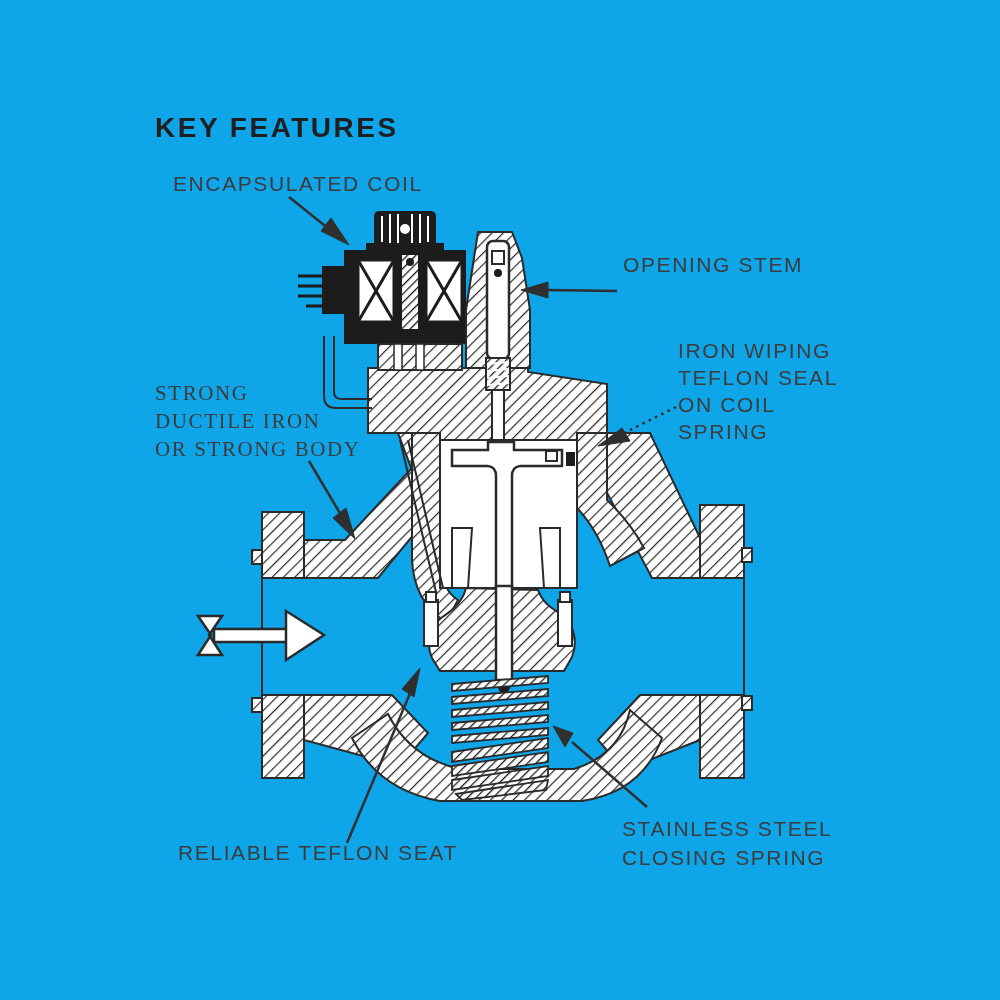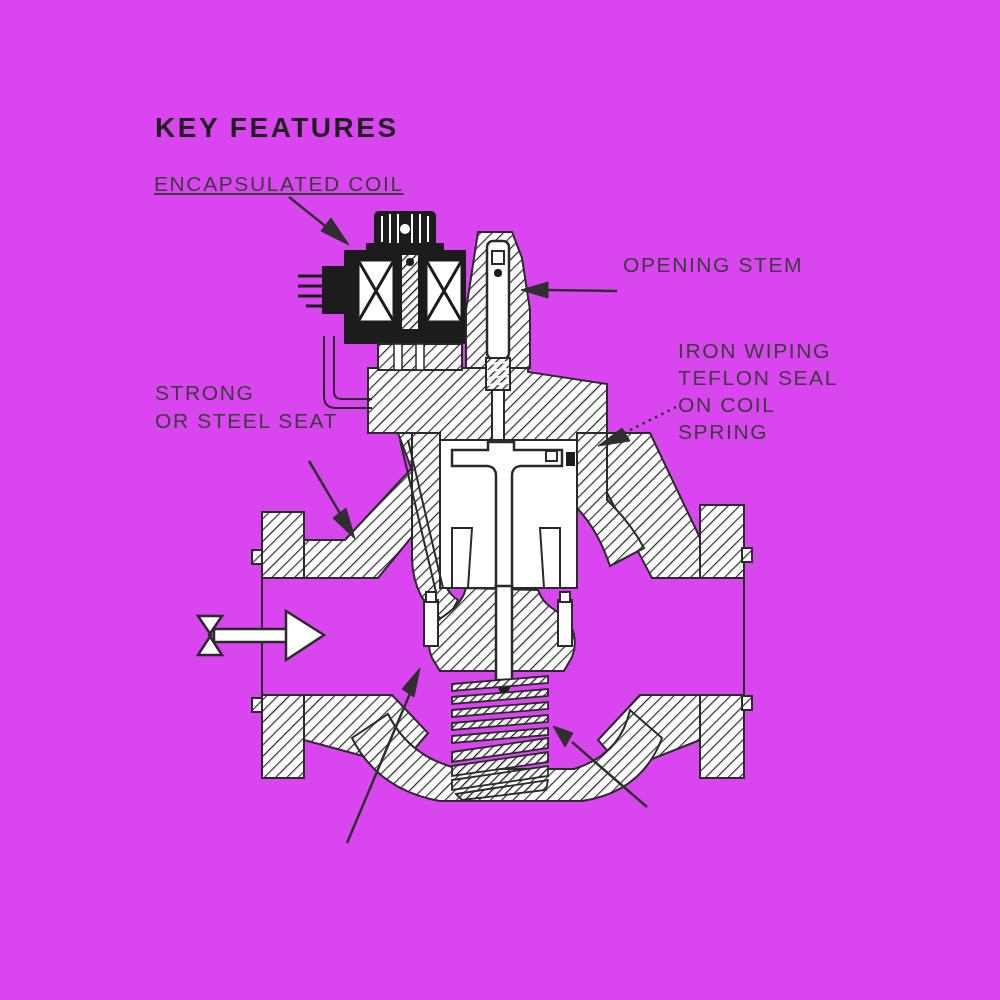"KEY FEATURES" #stage { background: #d946ef -> #0ea5e9 }
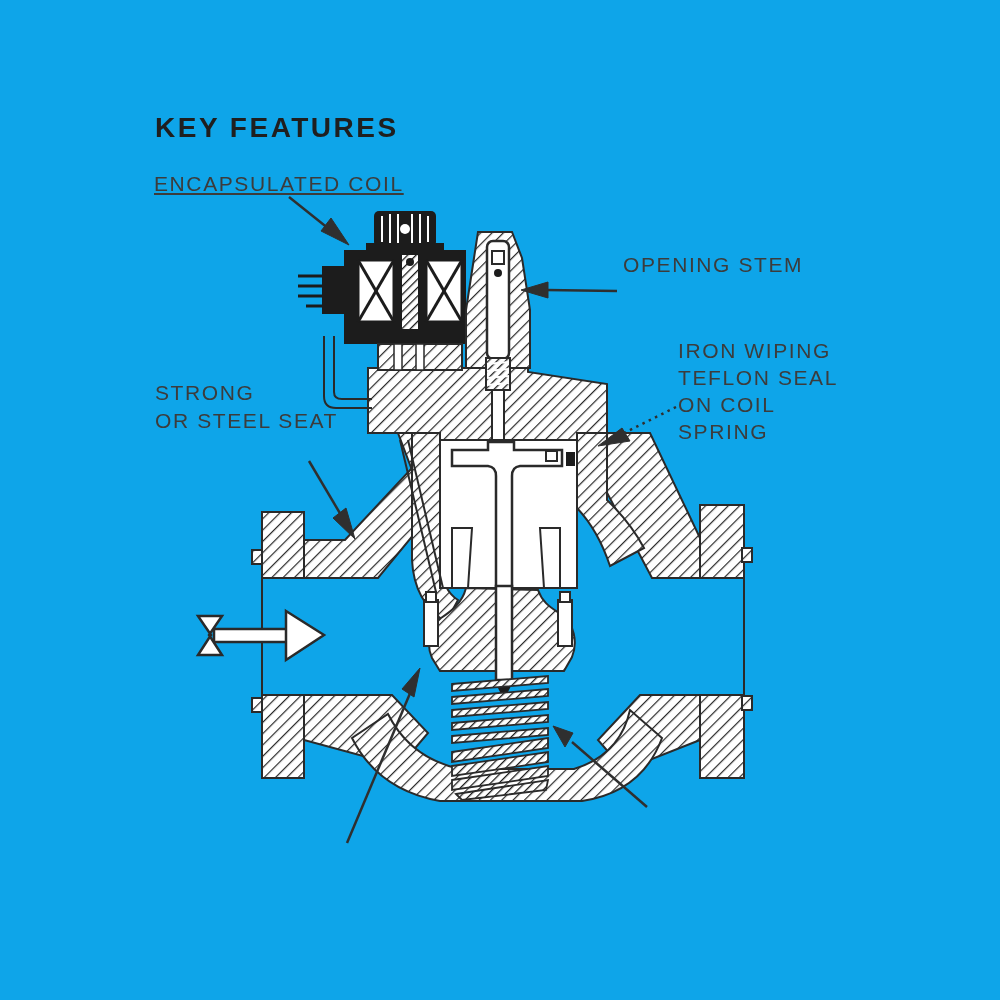"ENCAPSULATED COIL" .lbl-coil { left: 154px -> 173px; text-decoration: underline -> none }
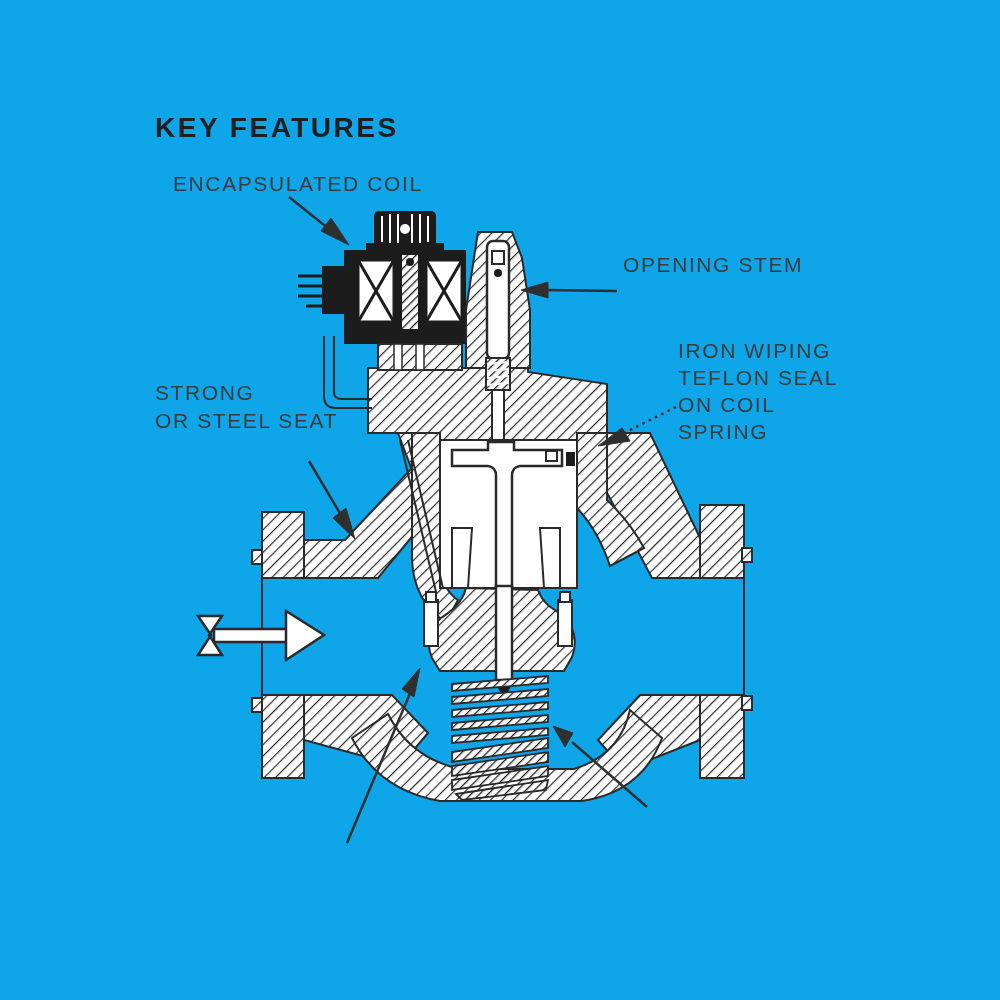"STRONG" .lbl-body { font-family: none -> Liberation Serif, serif }
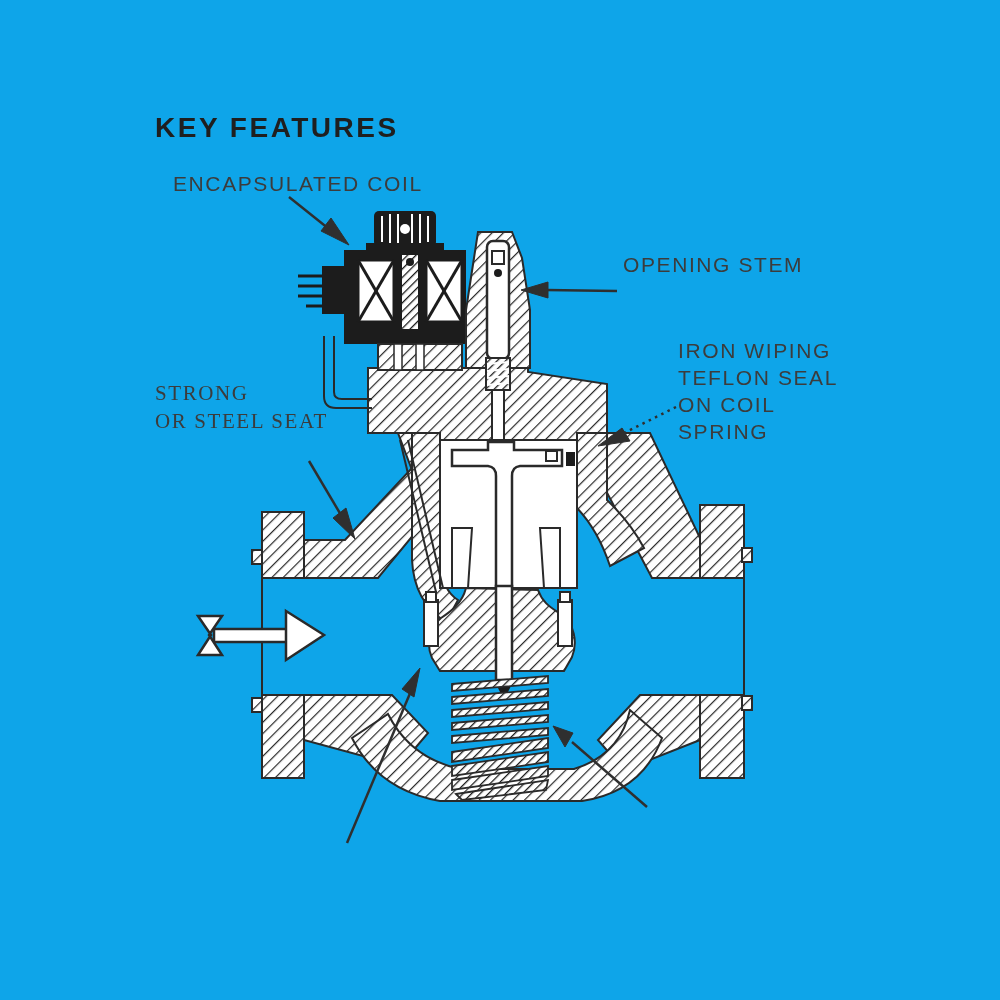"DUCTILE IRON" div { html: none -> <div>DUCTILE IRON</div> }
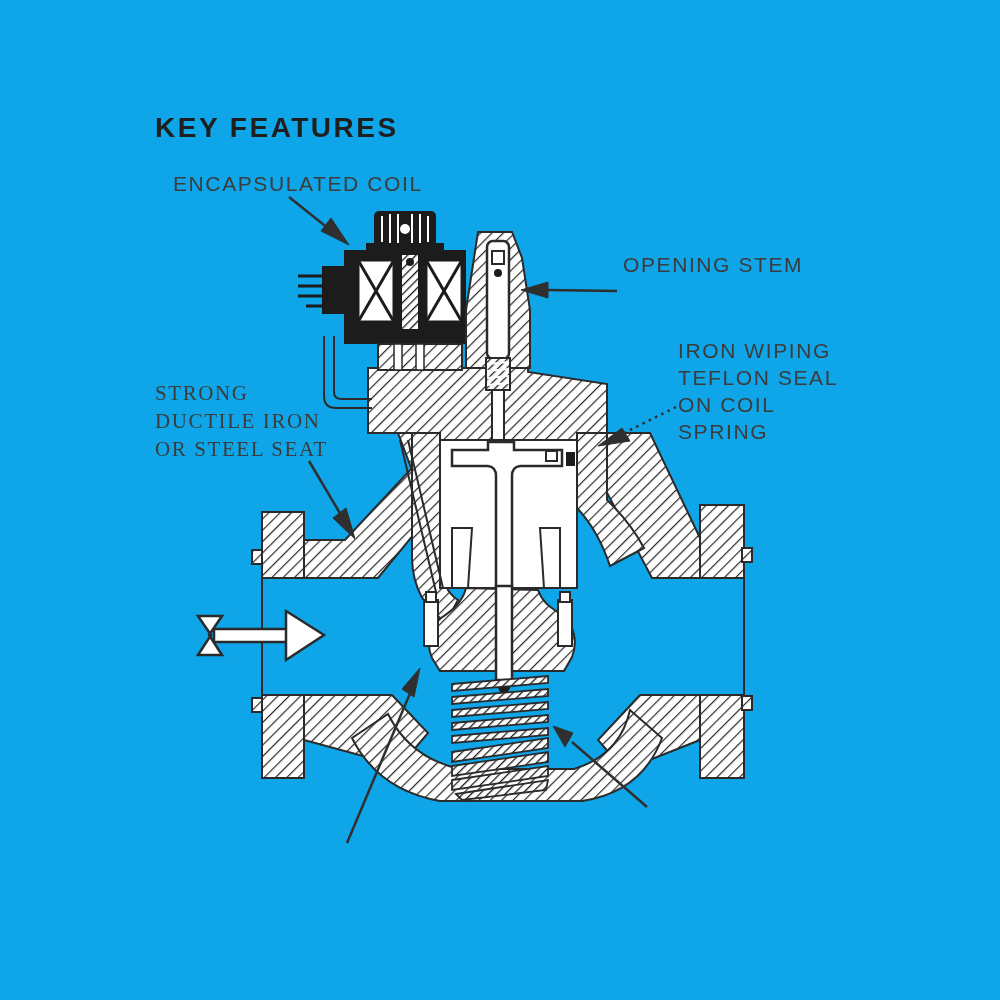"OR STEEL SEAT" div { text: STEEL SEAT -> STRONG BODY }
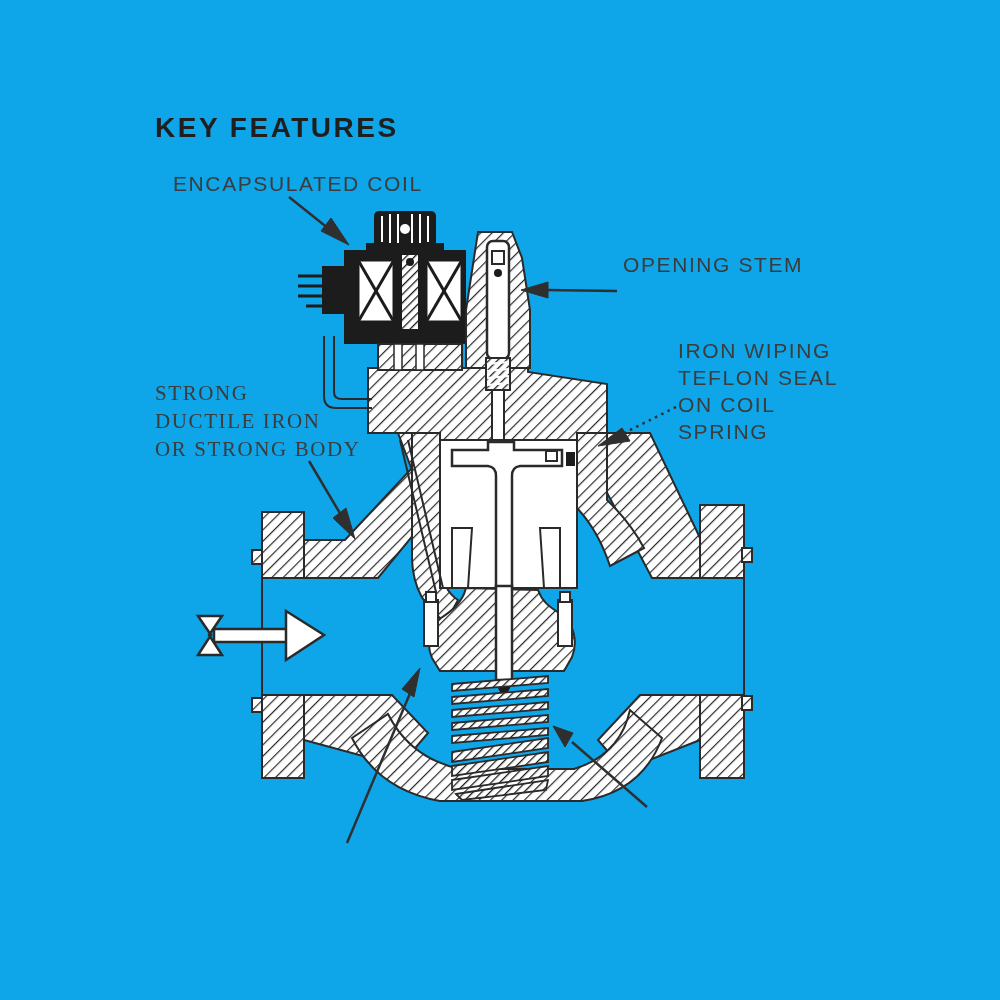"STAINLESS STEEL" div.label { html: none -> <div> <div>STAINLESS STEEL</div> <div>CLOSING SPRING</div> </div> }
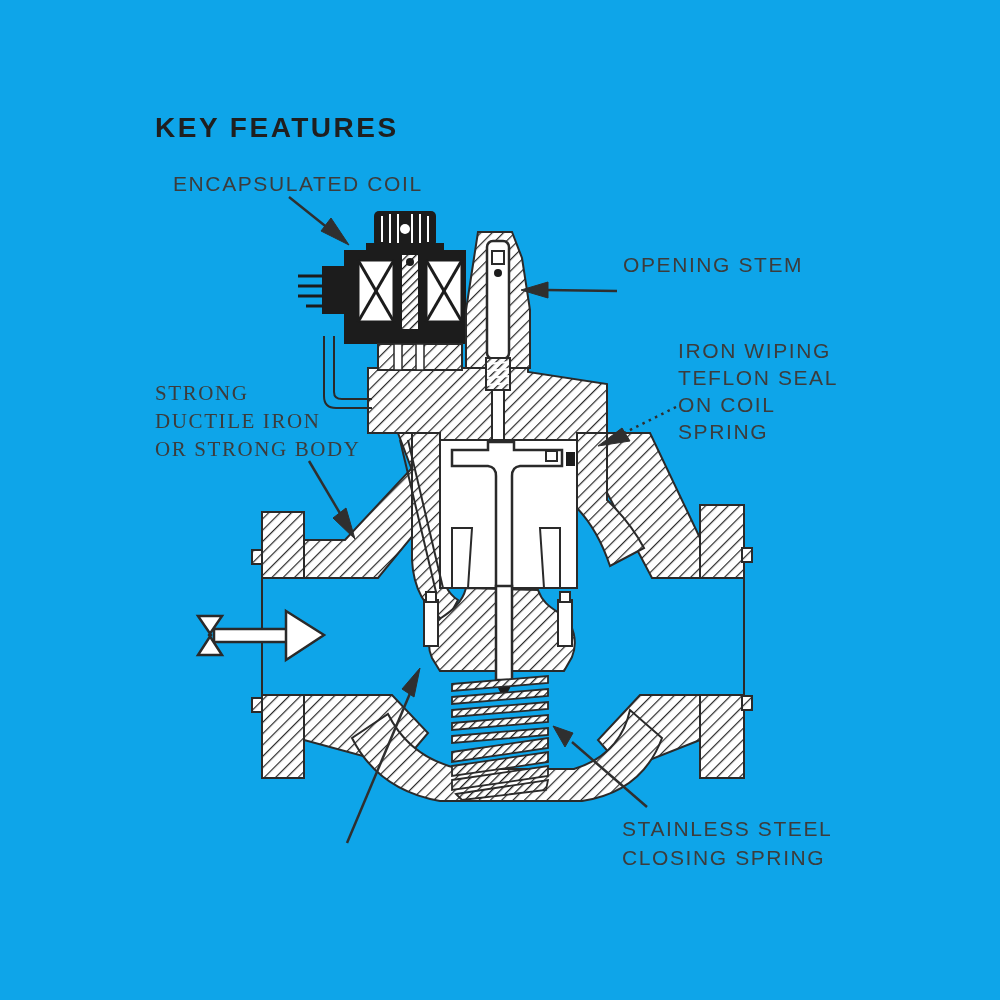"RELIABLE TEFLON SEAT" div.label { html: none -> <div> <div>RELIABLE TEFLON SEAT</div> </div> }
